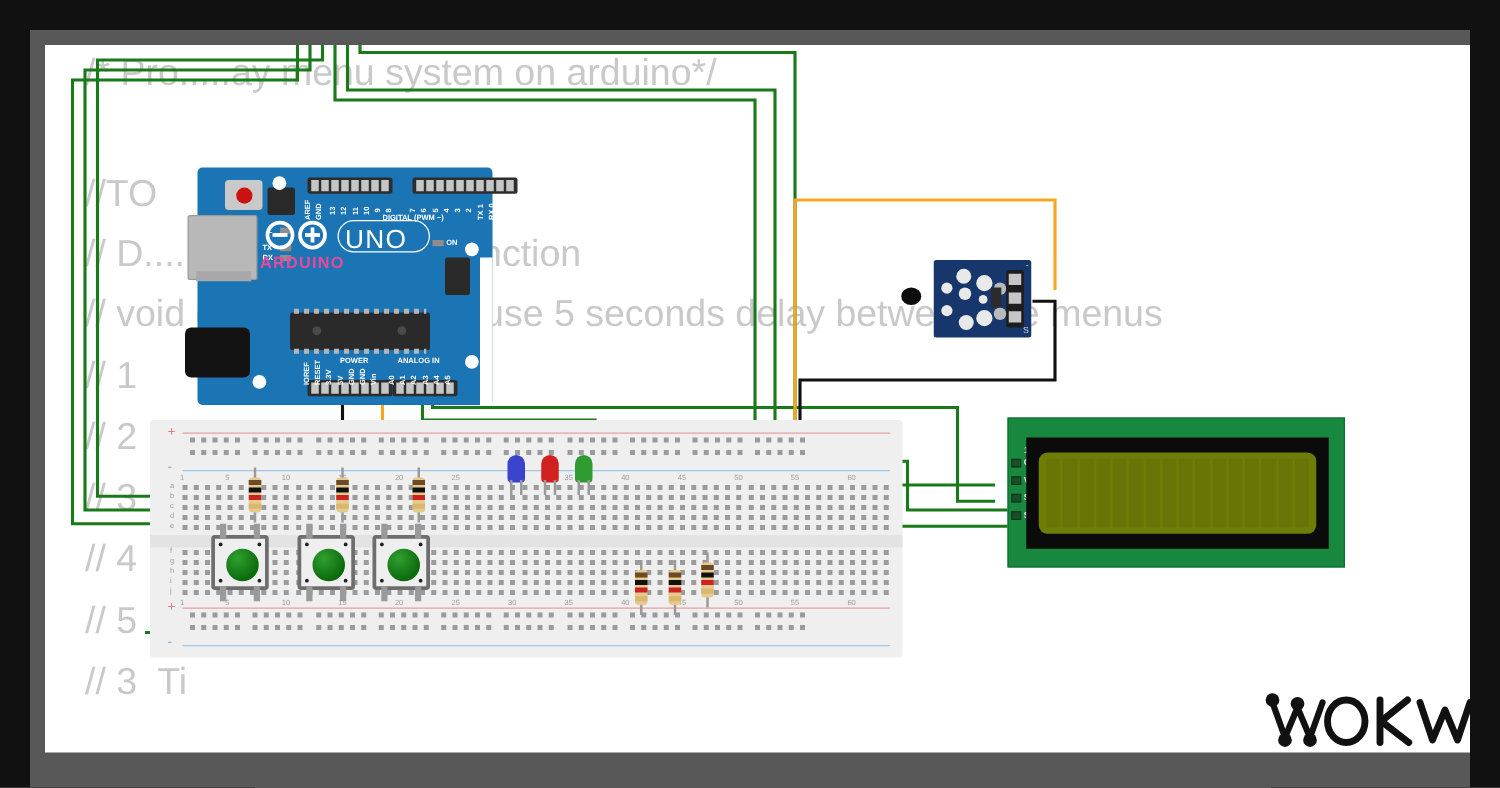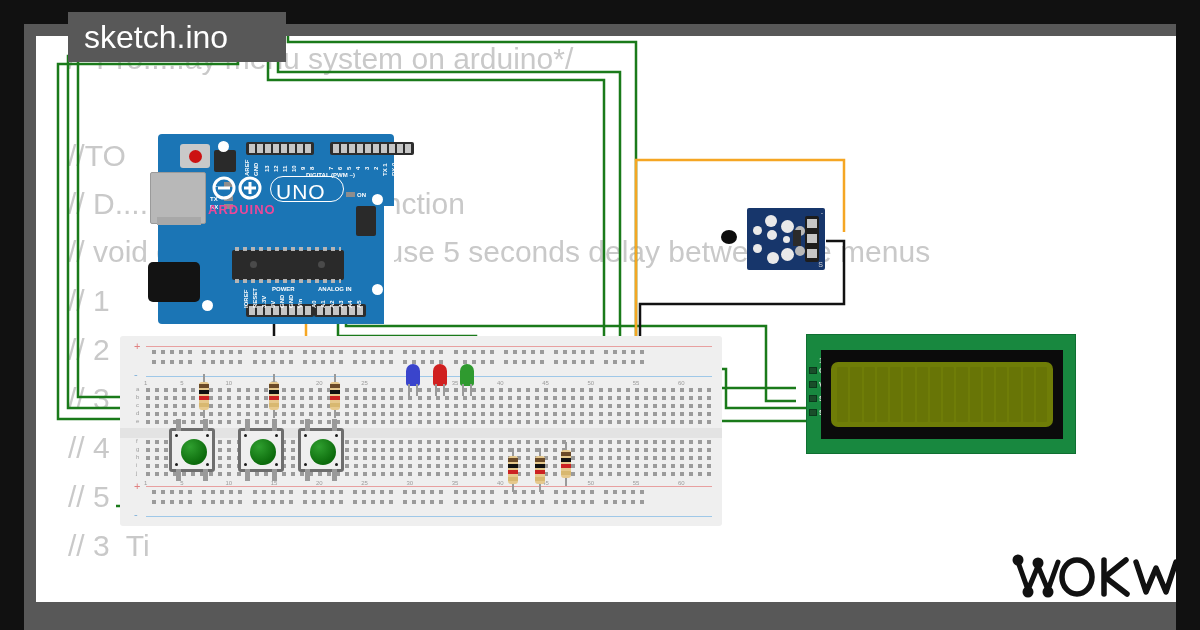"sketch.ino" div.tab { html: <div> <span>sketch.ino</span> </div> -> none }
